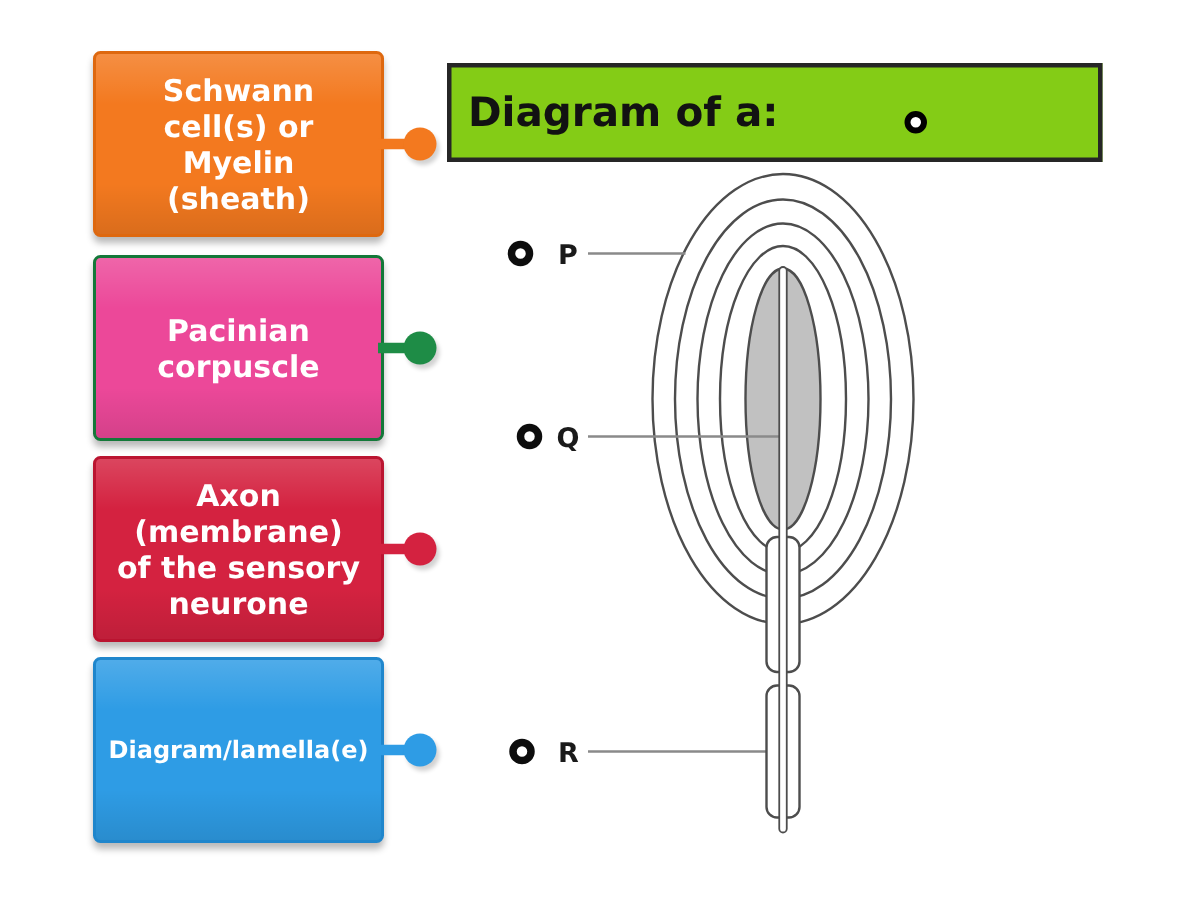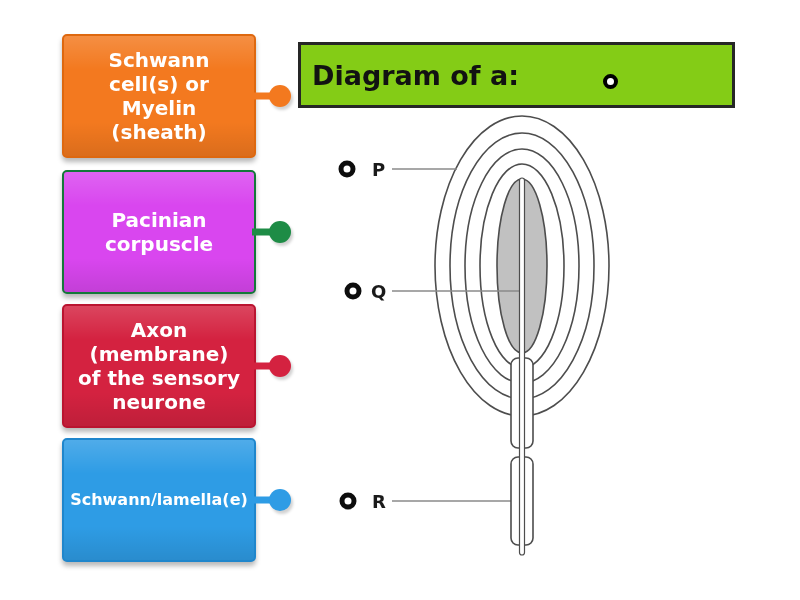"Pacinian" div.card { background: #d946ef -> #ec4899 }
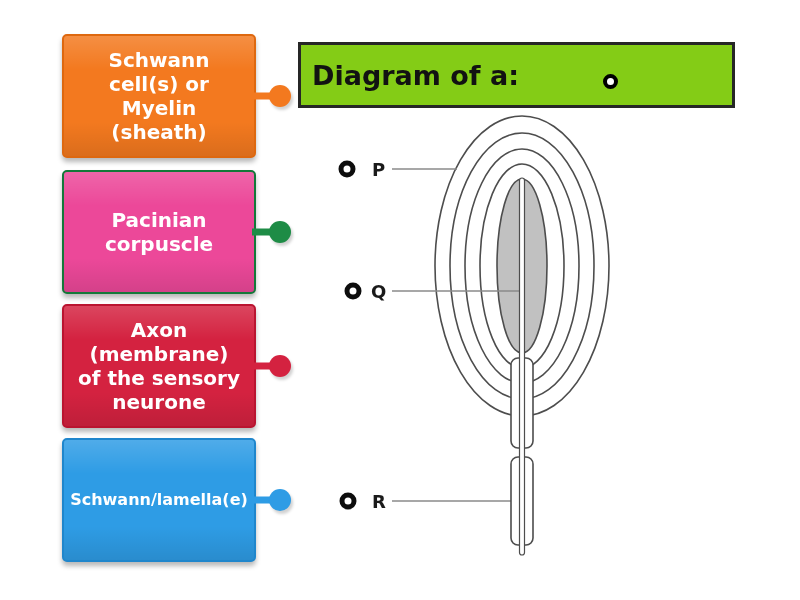"Schwann/lamella(e)" span.card-text { text: Schwann/lamella -> Diagram/lamella }
